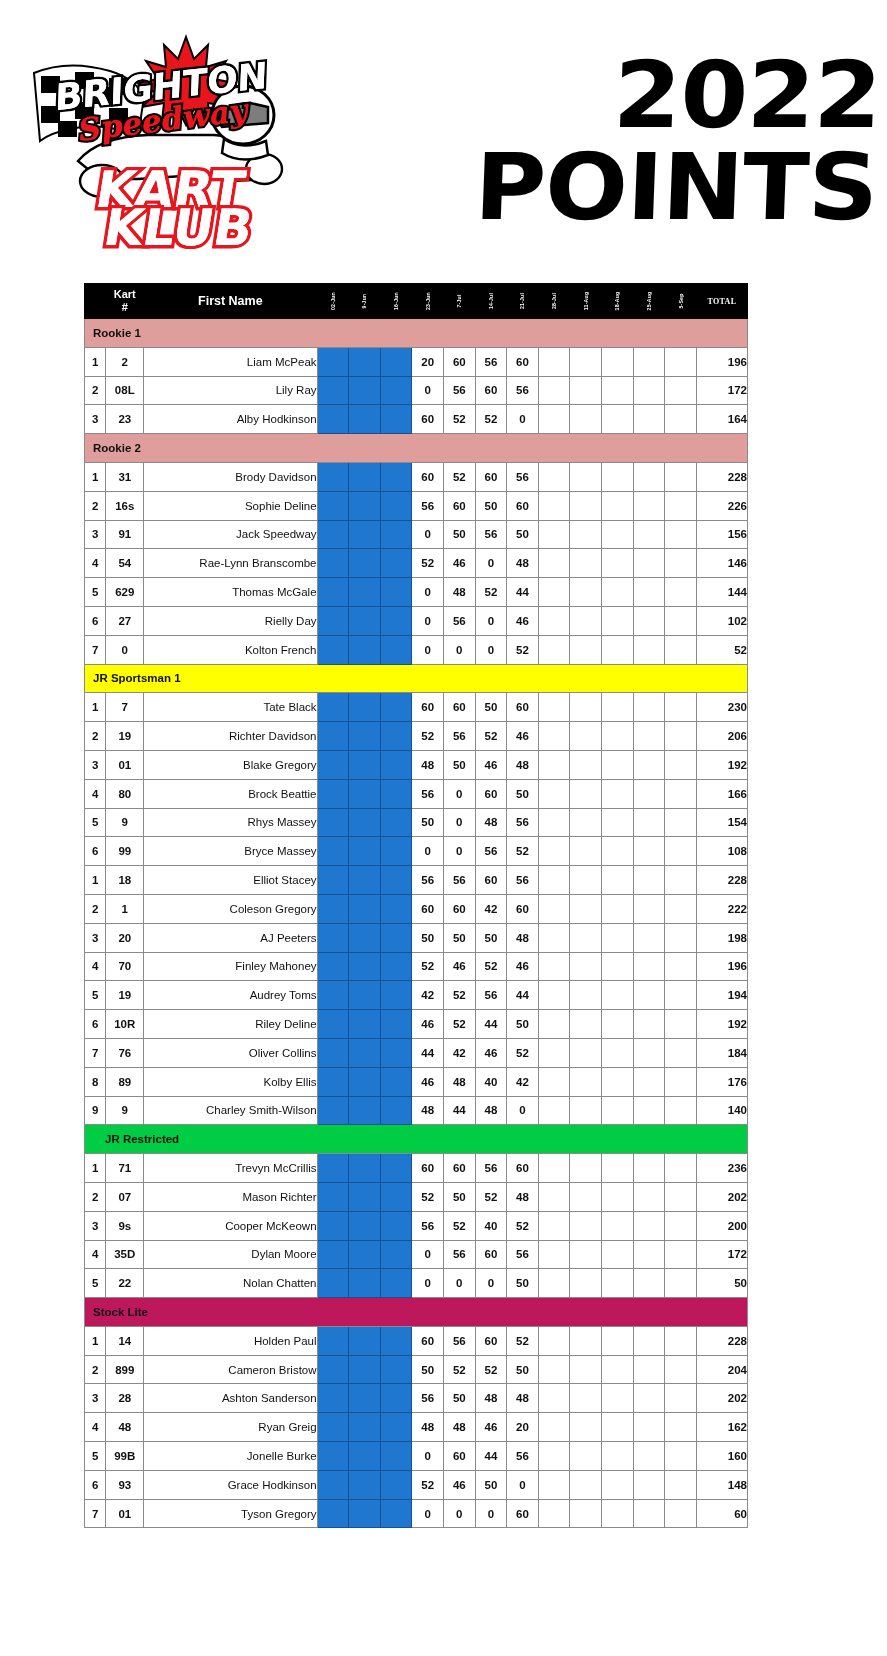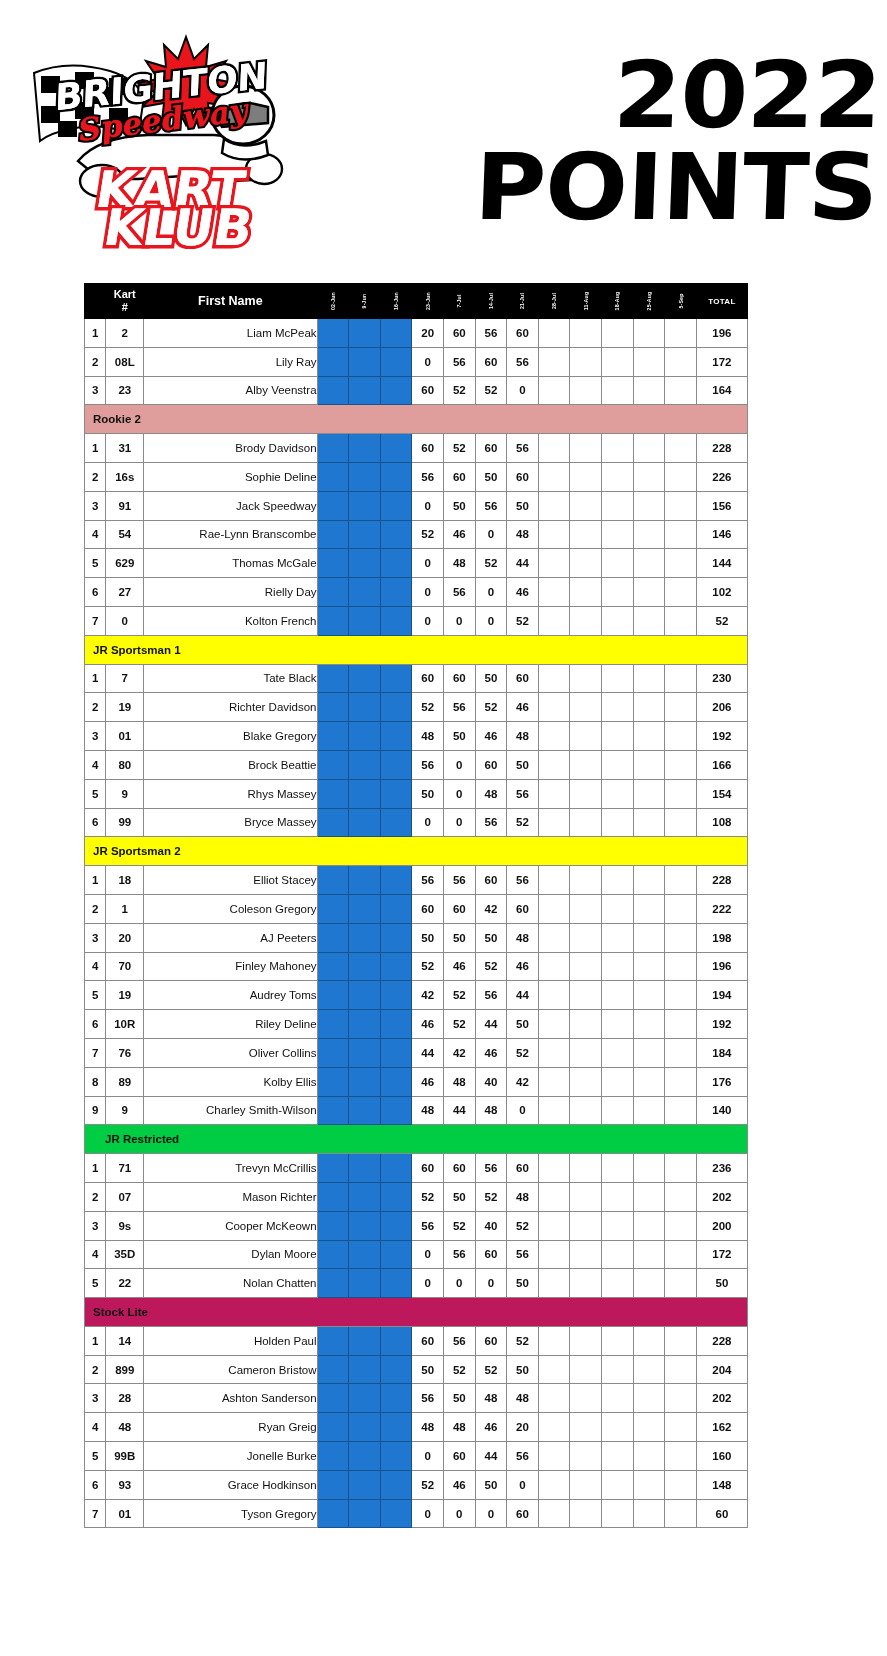"TOTAL" .h-total { font-family: none -> Liberation Serif, serif }
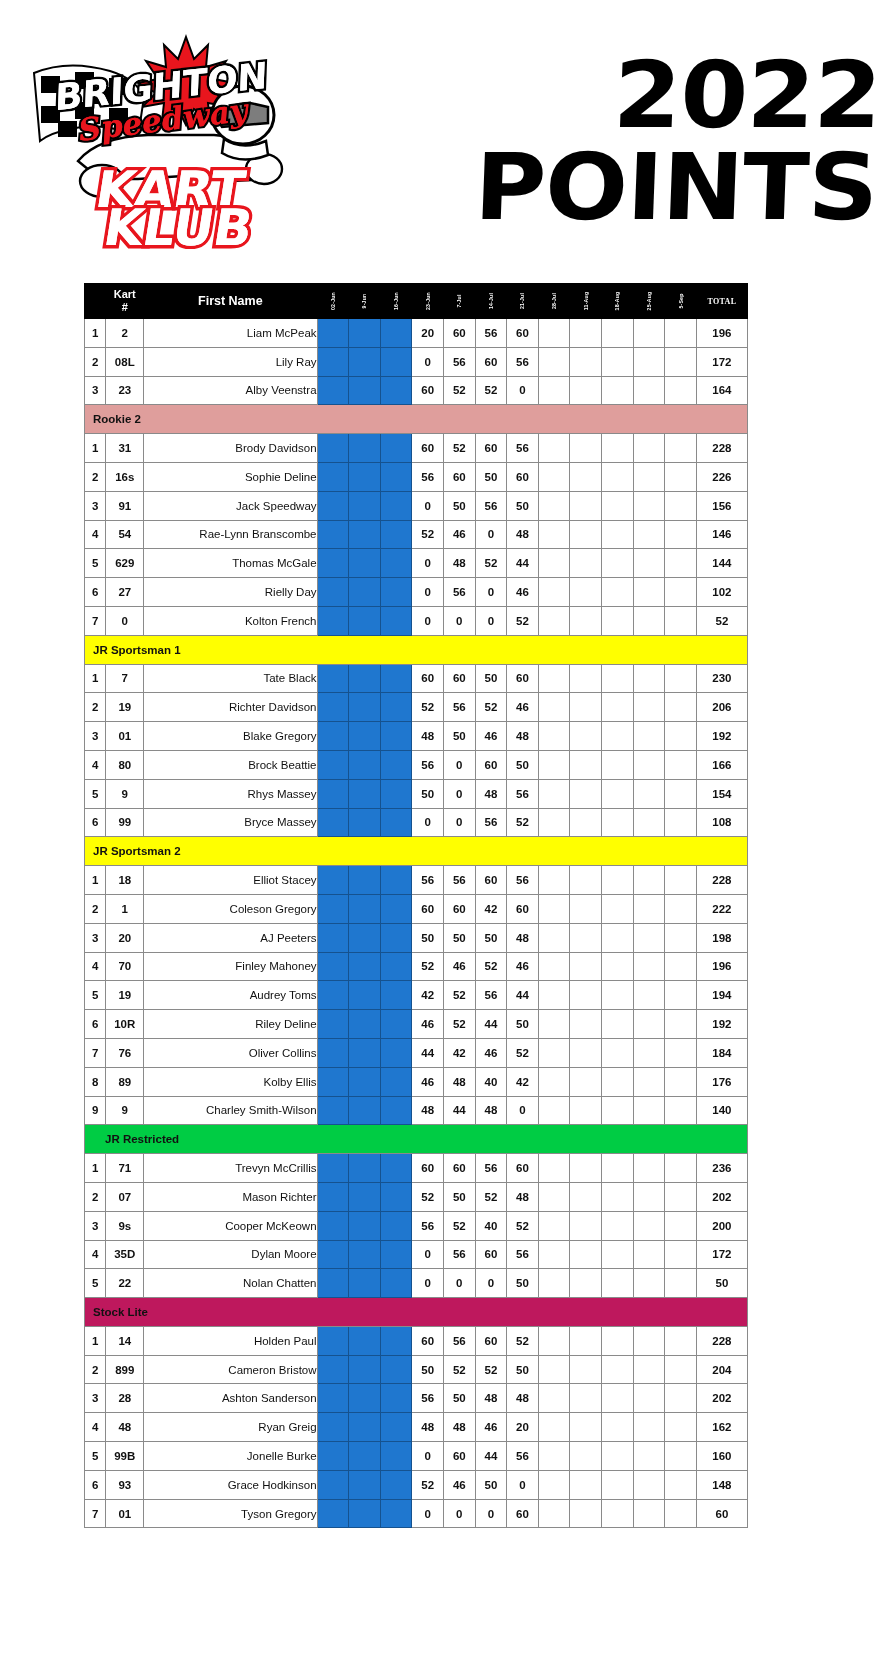"Rookie 1" tr.cat { html: none -> <tr> <td>Rookie 1</td> </tr> }
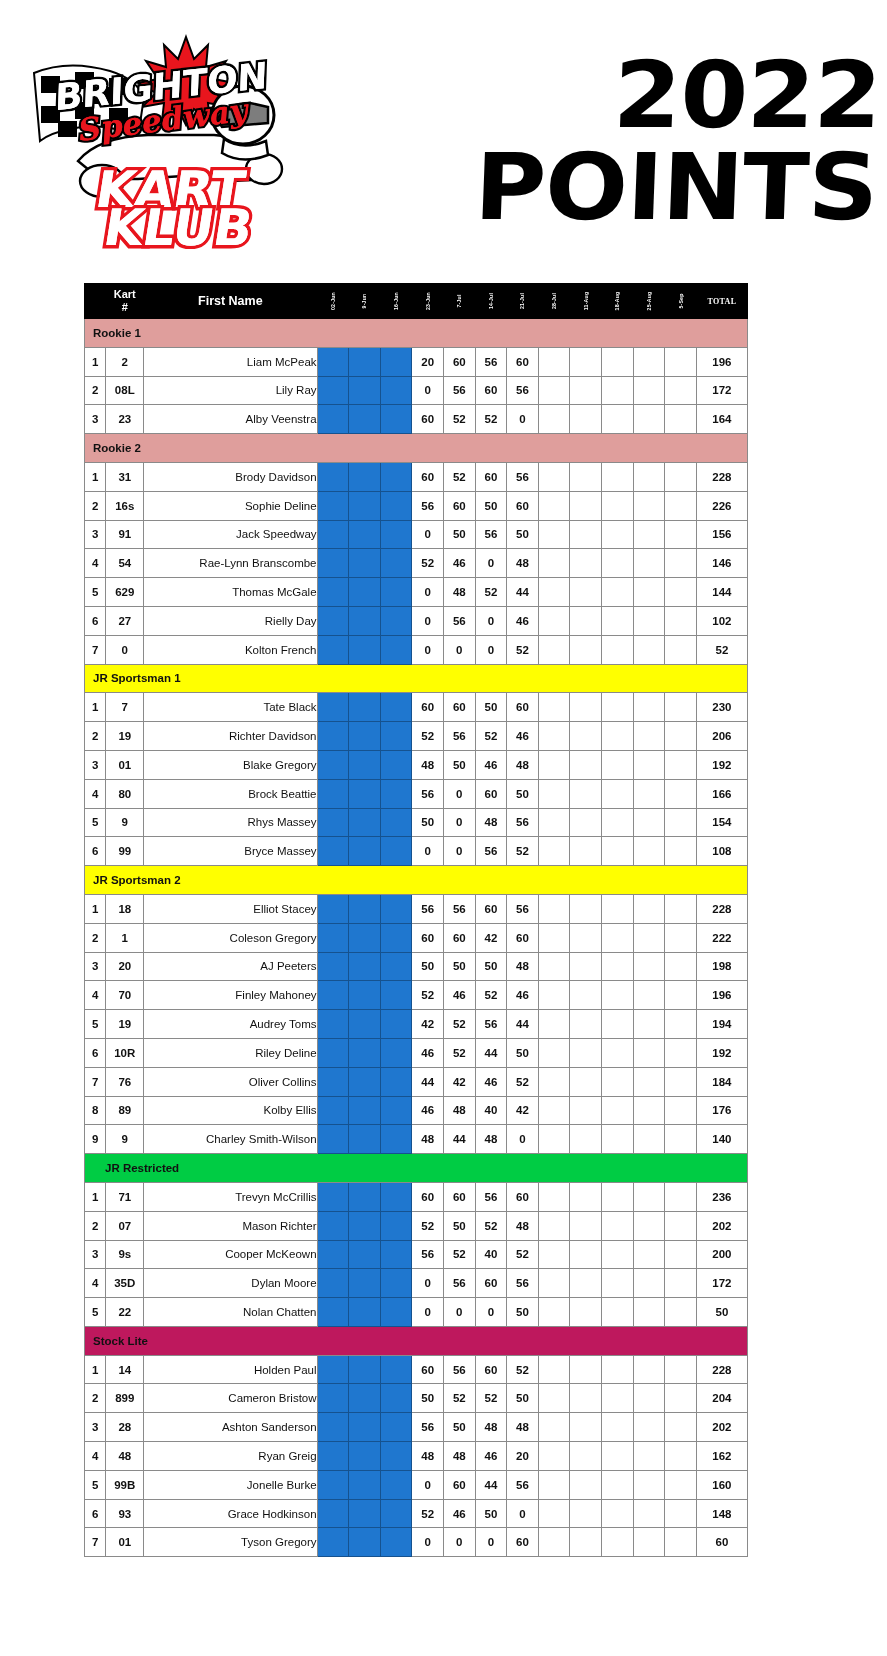"196" td.total { text-align: center -> right }
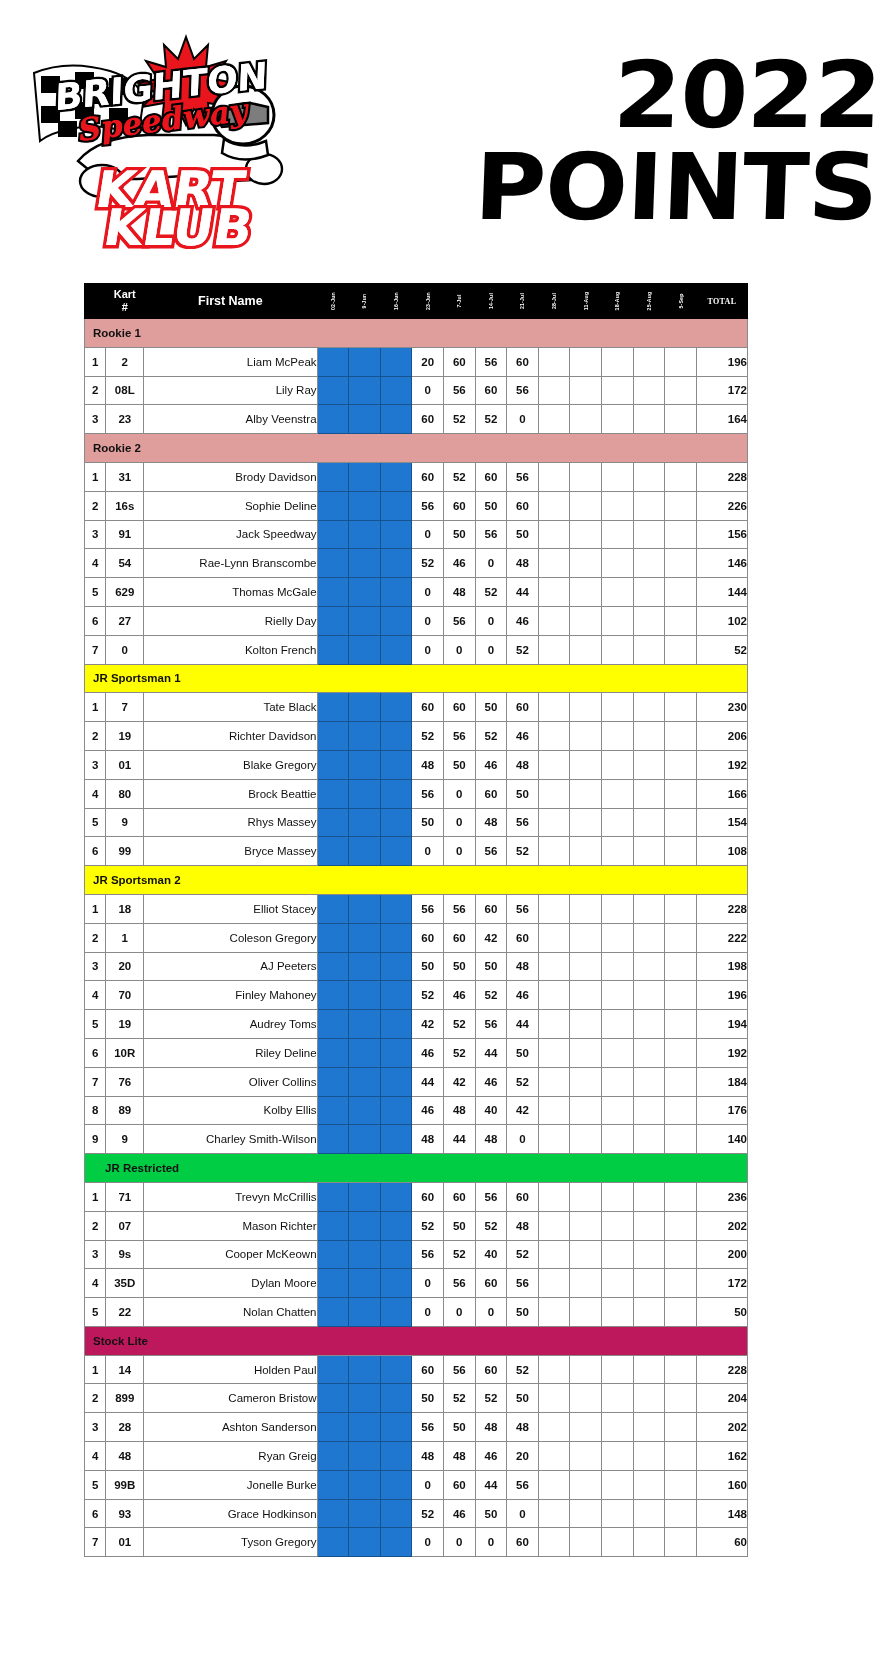"Alby Veenstra" td.name { text: Veenstra -> Hodkinson }
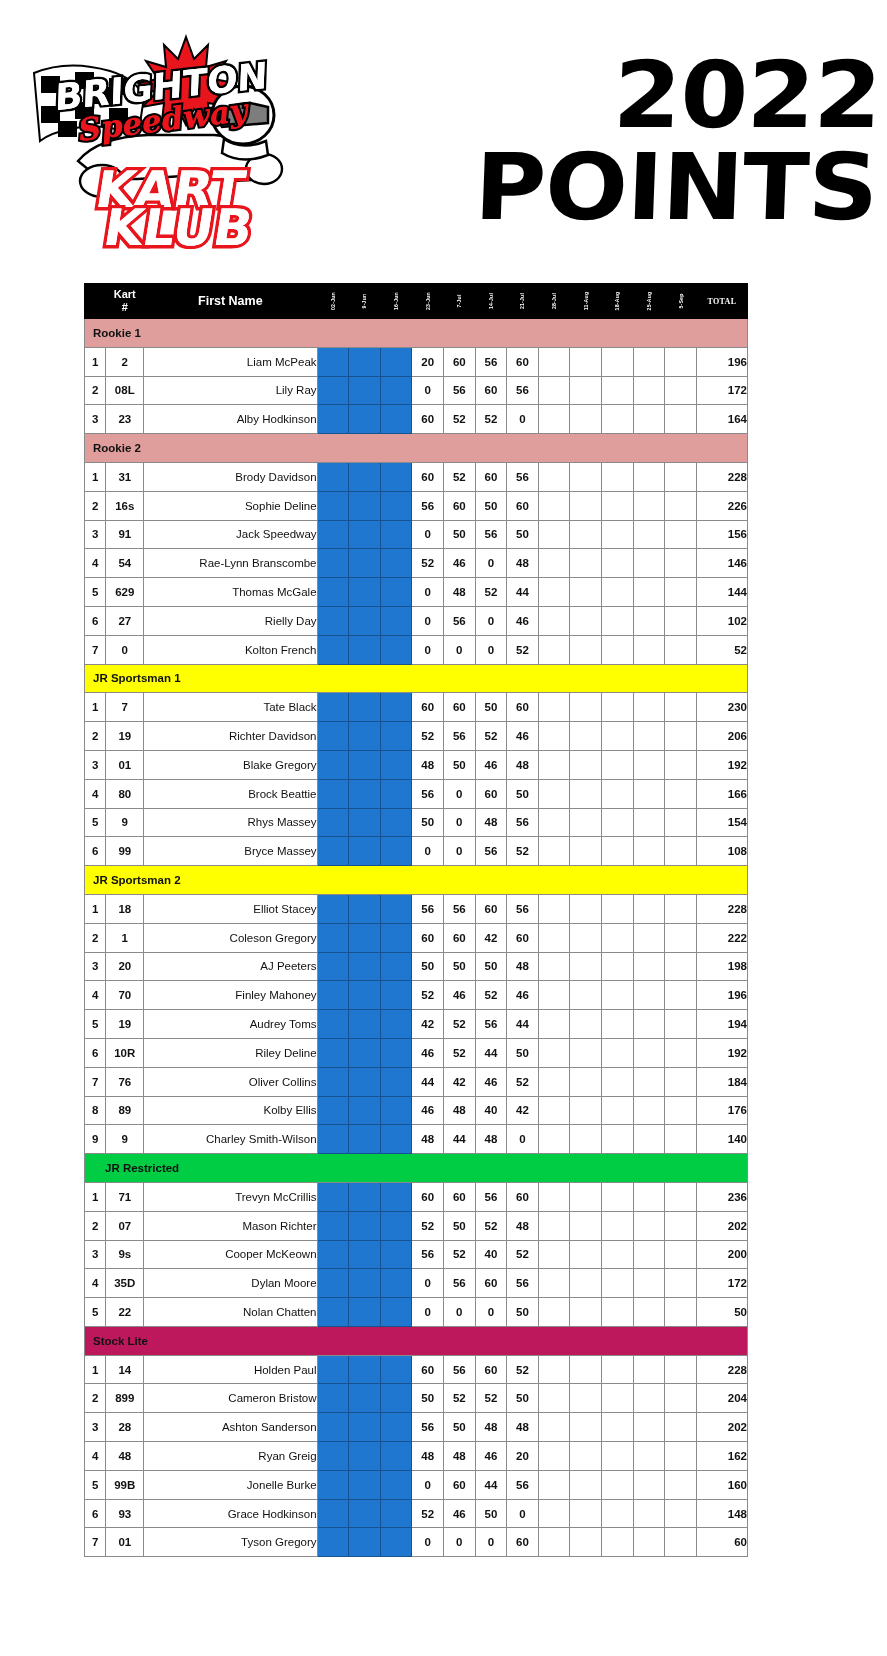"JR Sportsman 2" tr.cat { html: <tr> <td>JR Sportsman 2</td> </tr> -> none }
